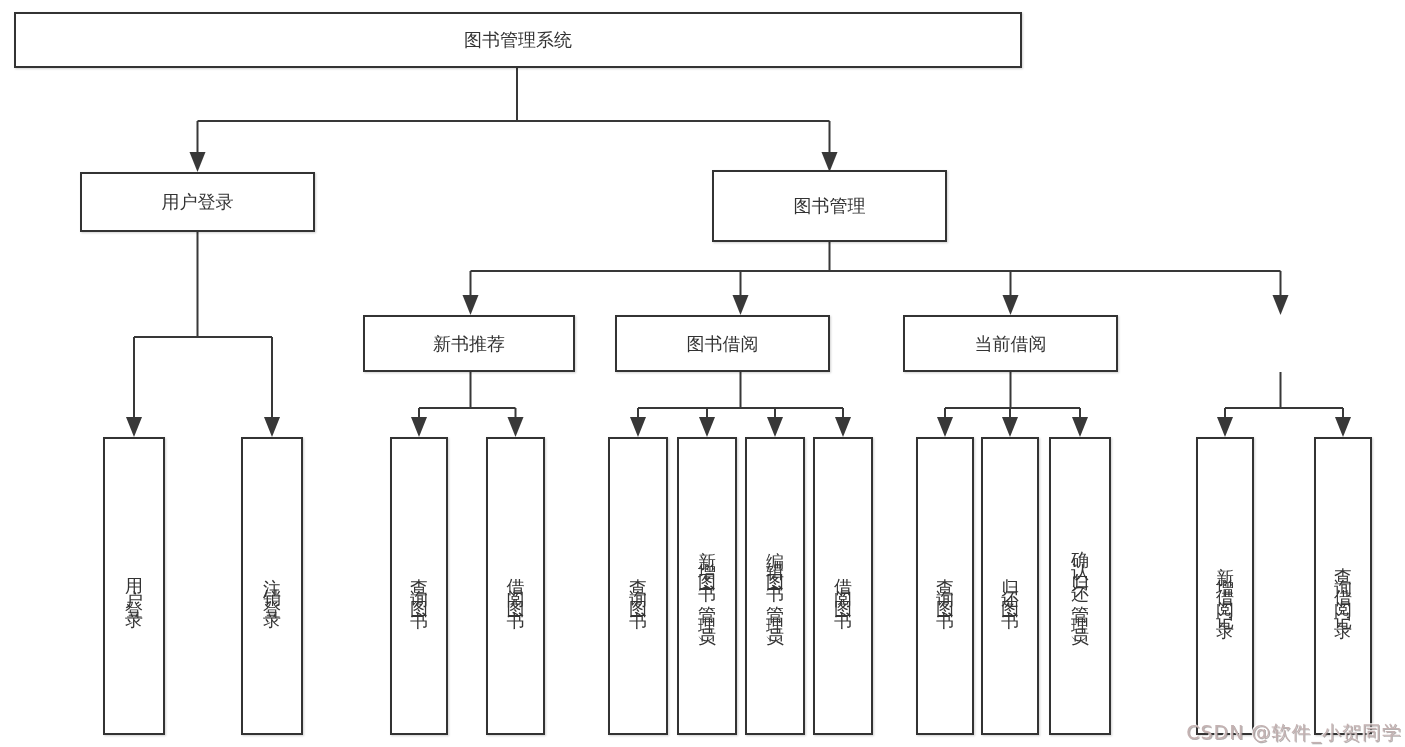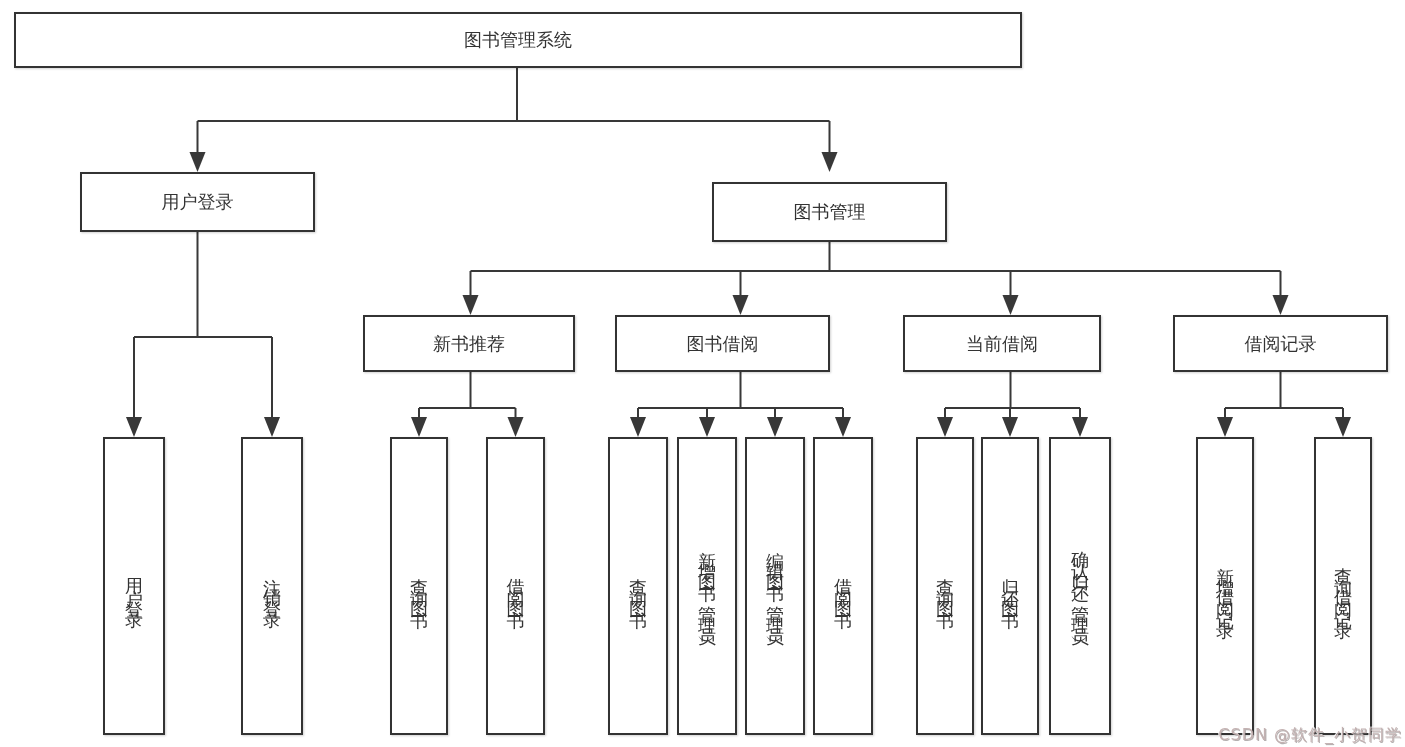"图书管理" div.box { height: 60px -> 72px; top: 182px -> 170px }
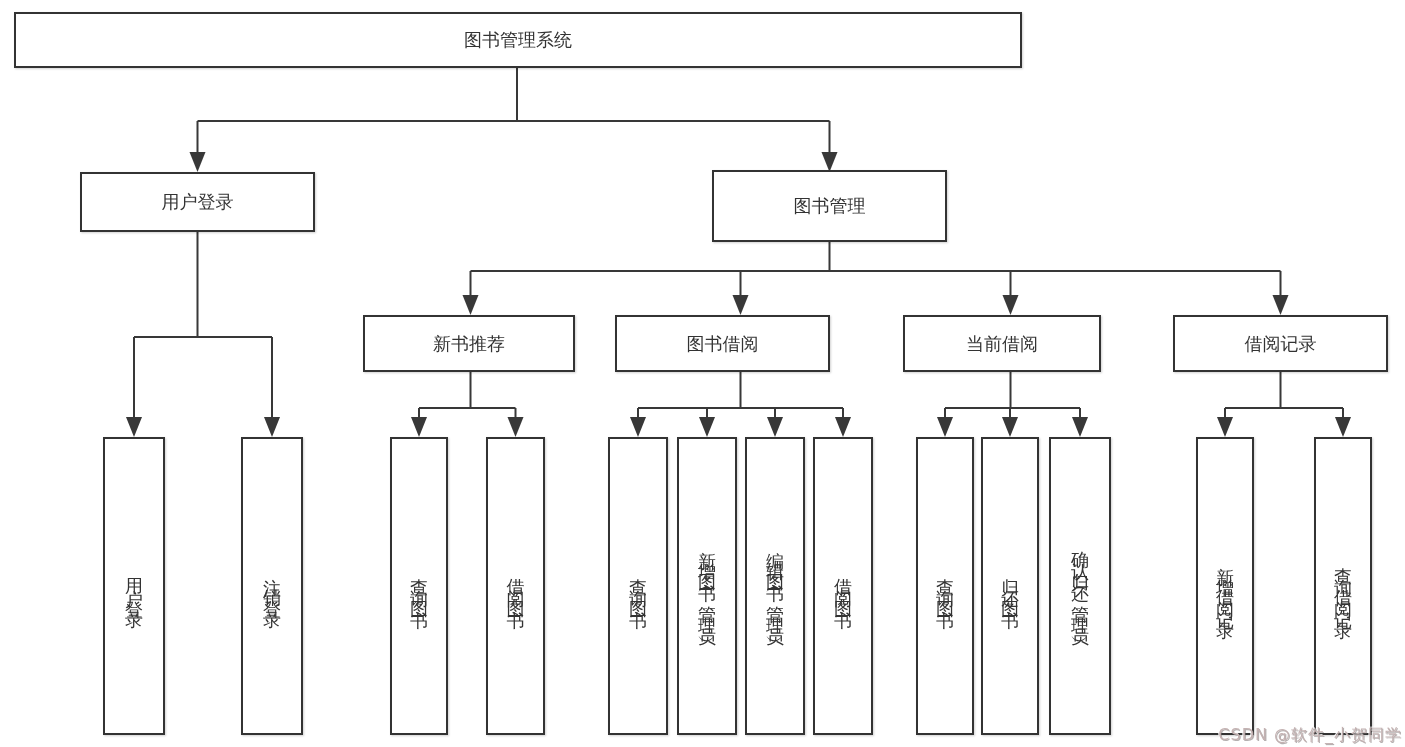"当前借阅" div.box { width: 198px -> 215px }
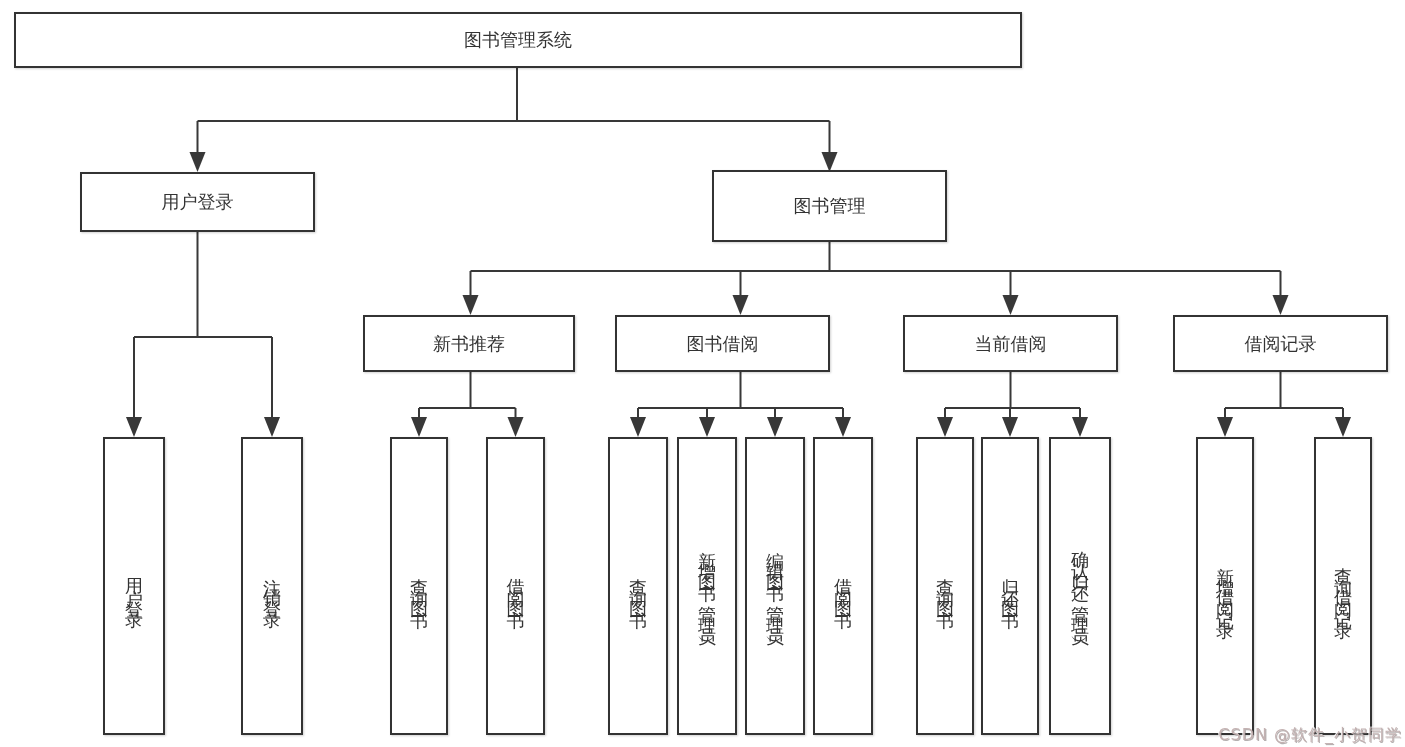"借阅记录" div.box { html: <div>借阅记录</div> -> none }
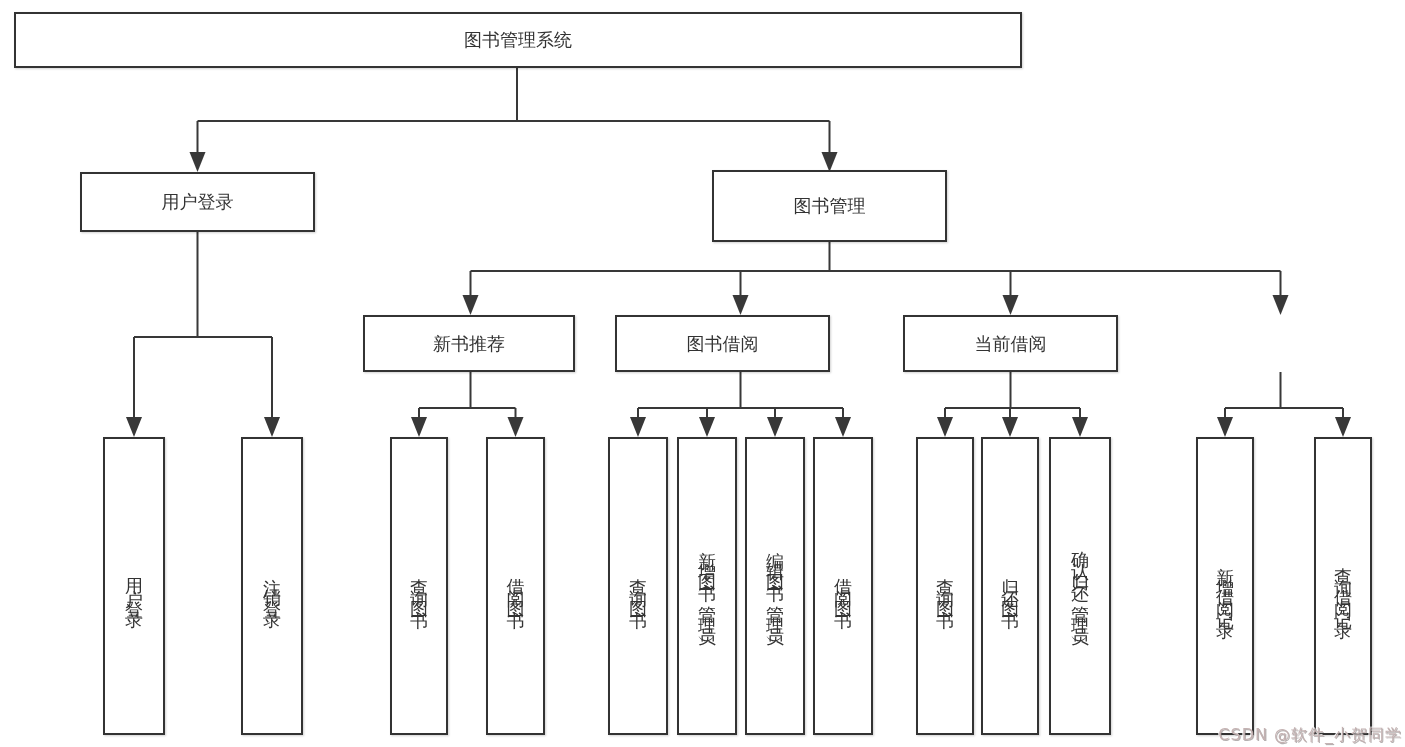"CSDN @软件_小贺同学" .watermark { font-size: 16px -> 19px }
